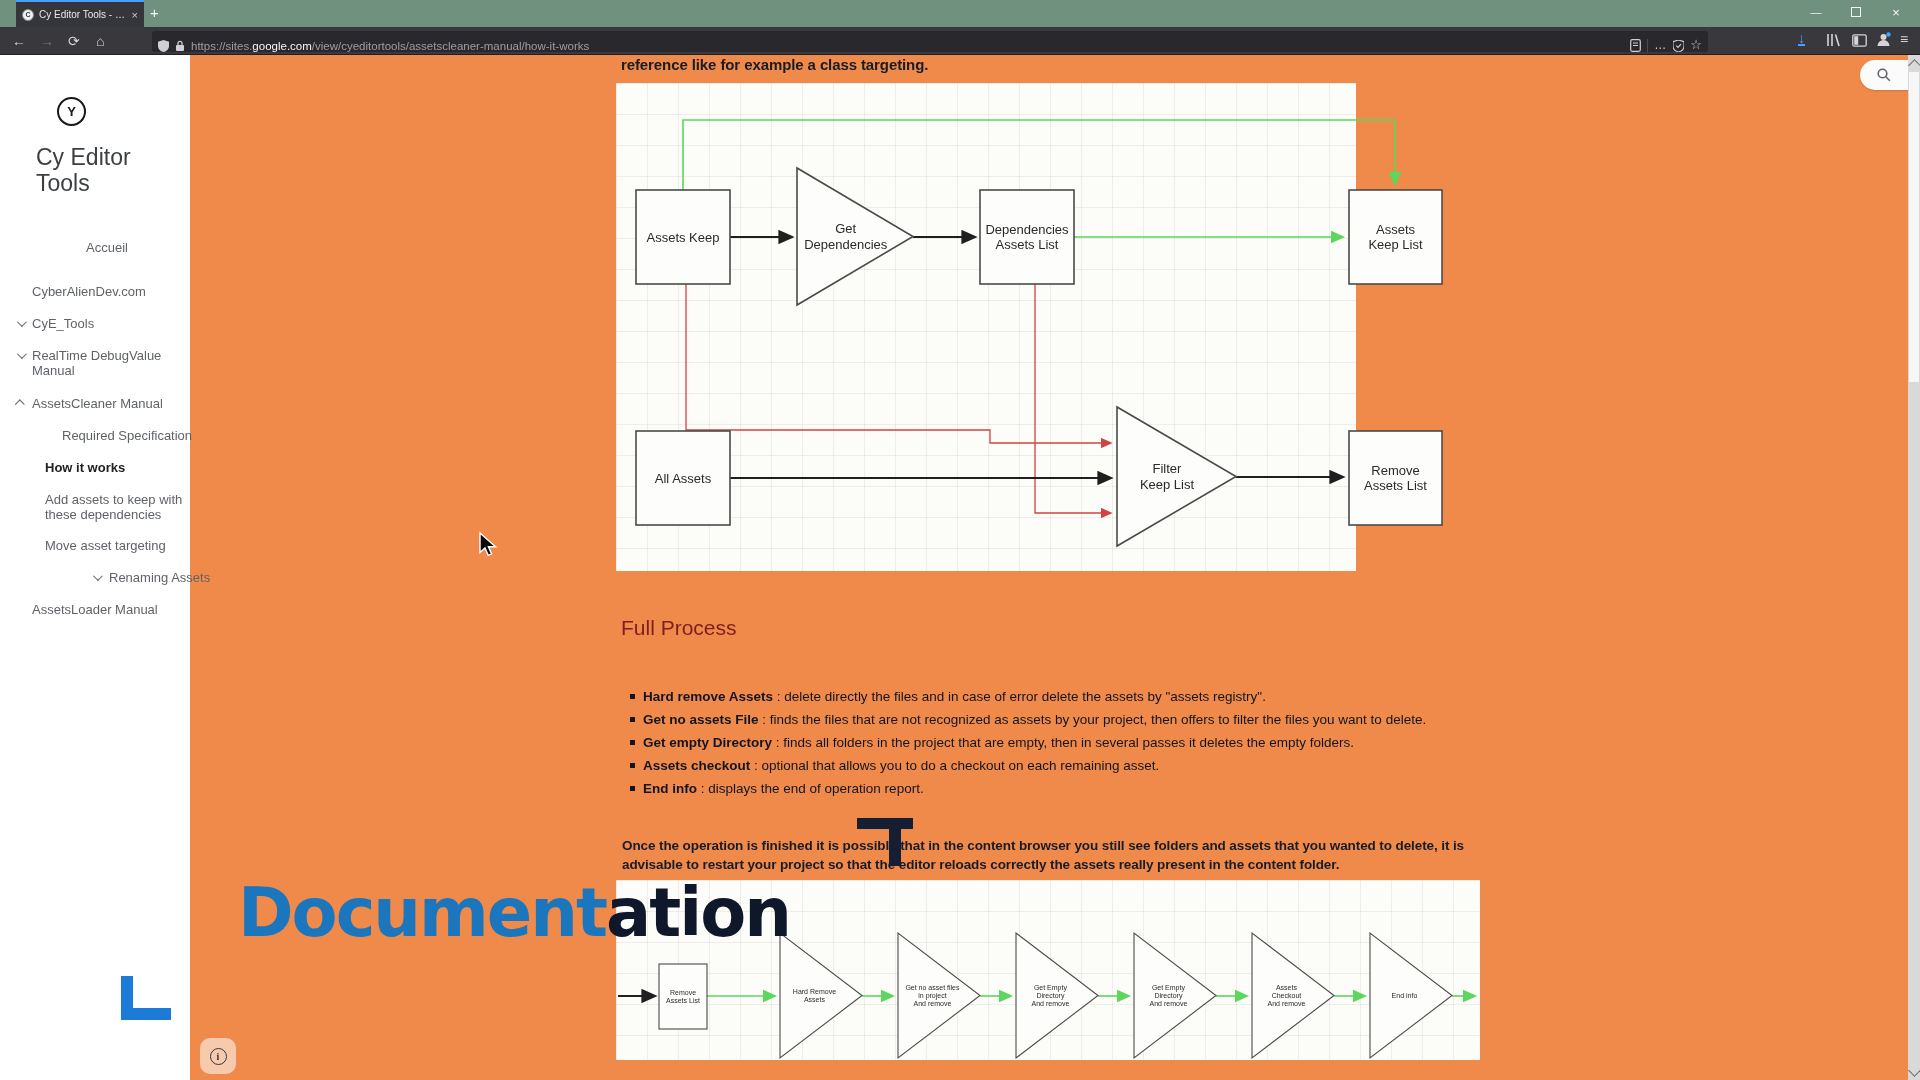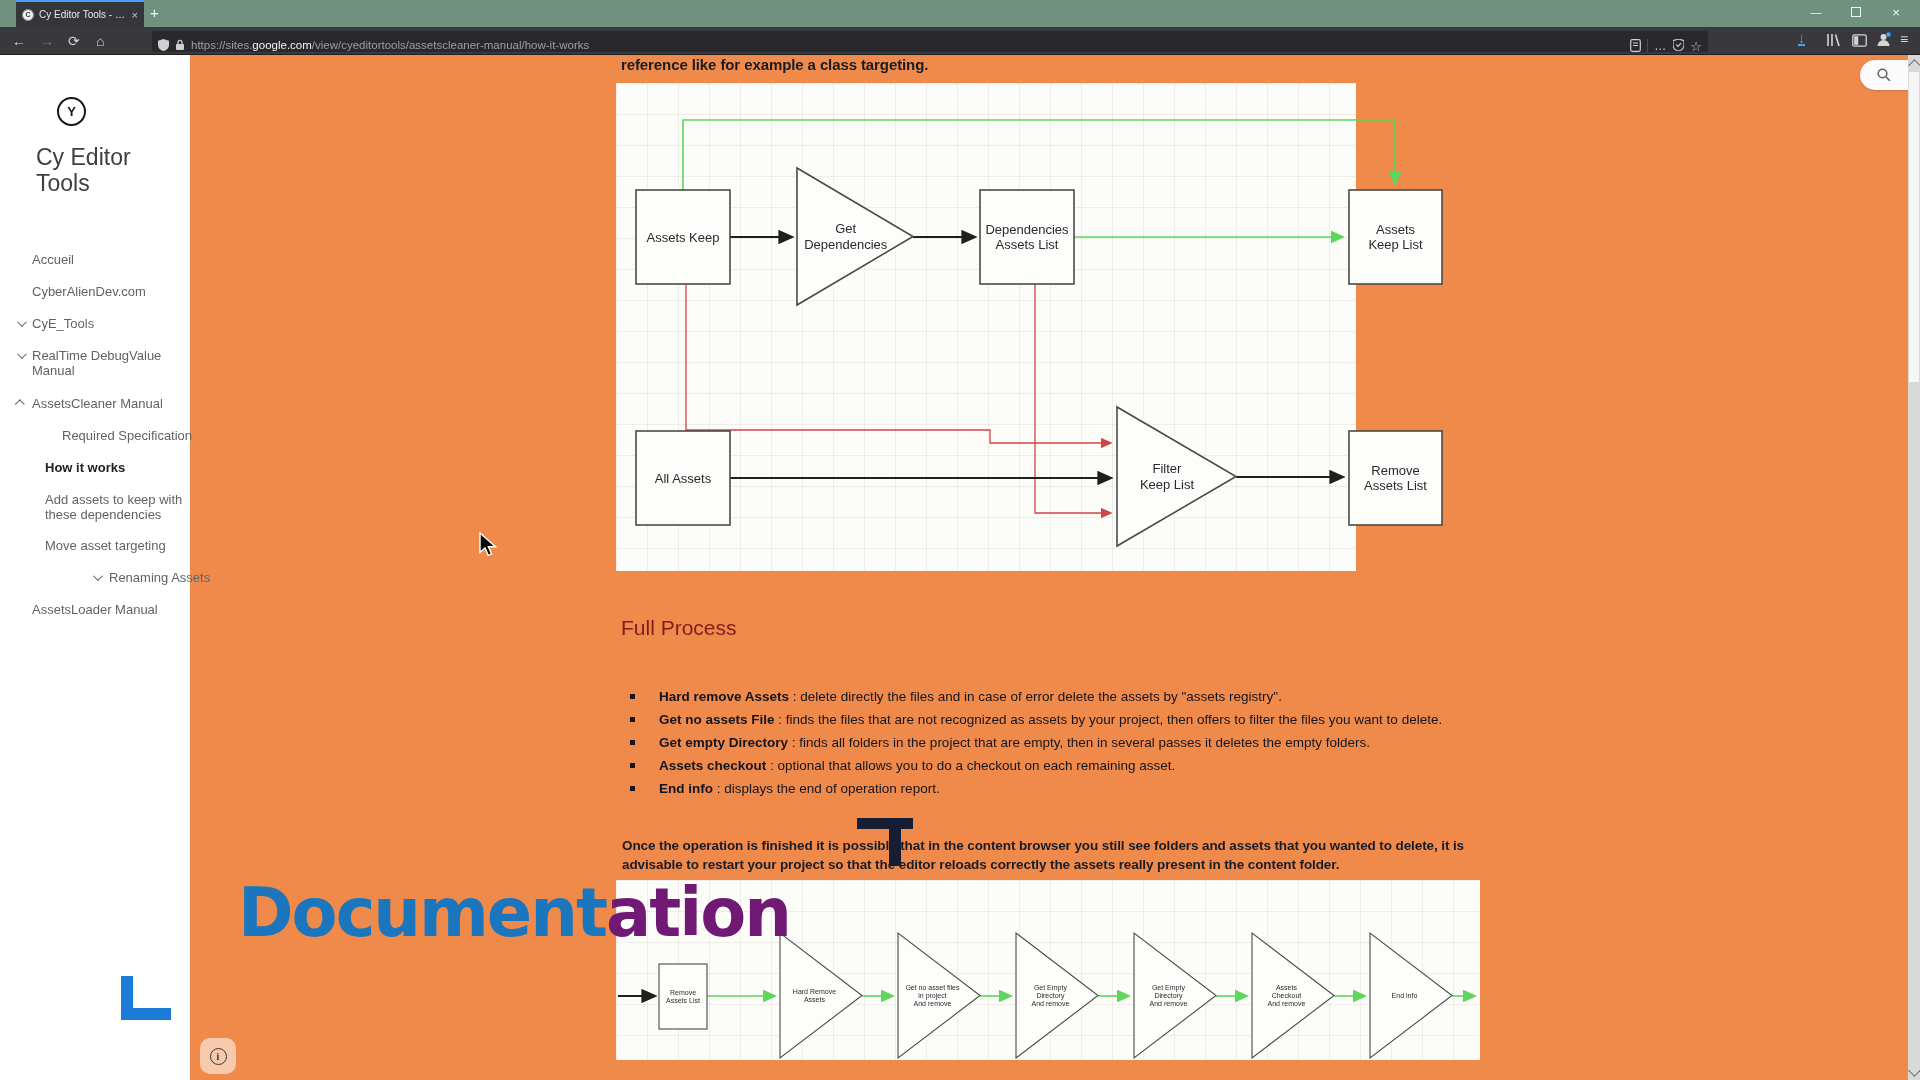"https://sites.google.com/view/cyeditorto" #urlbar { align-items: flex-start -> flex-end; padding: 8px 6px -> 0 6px }
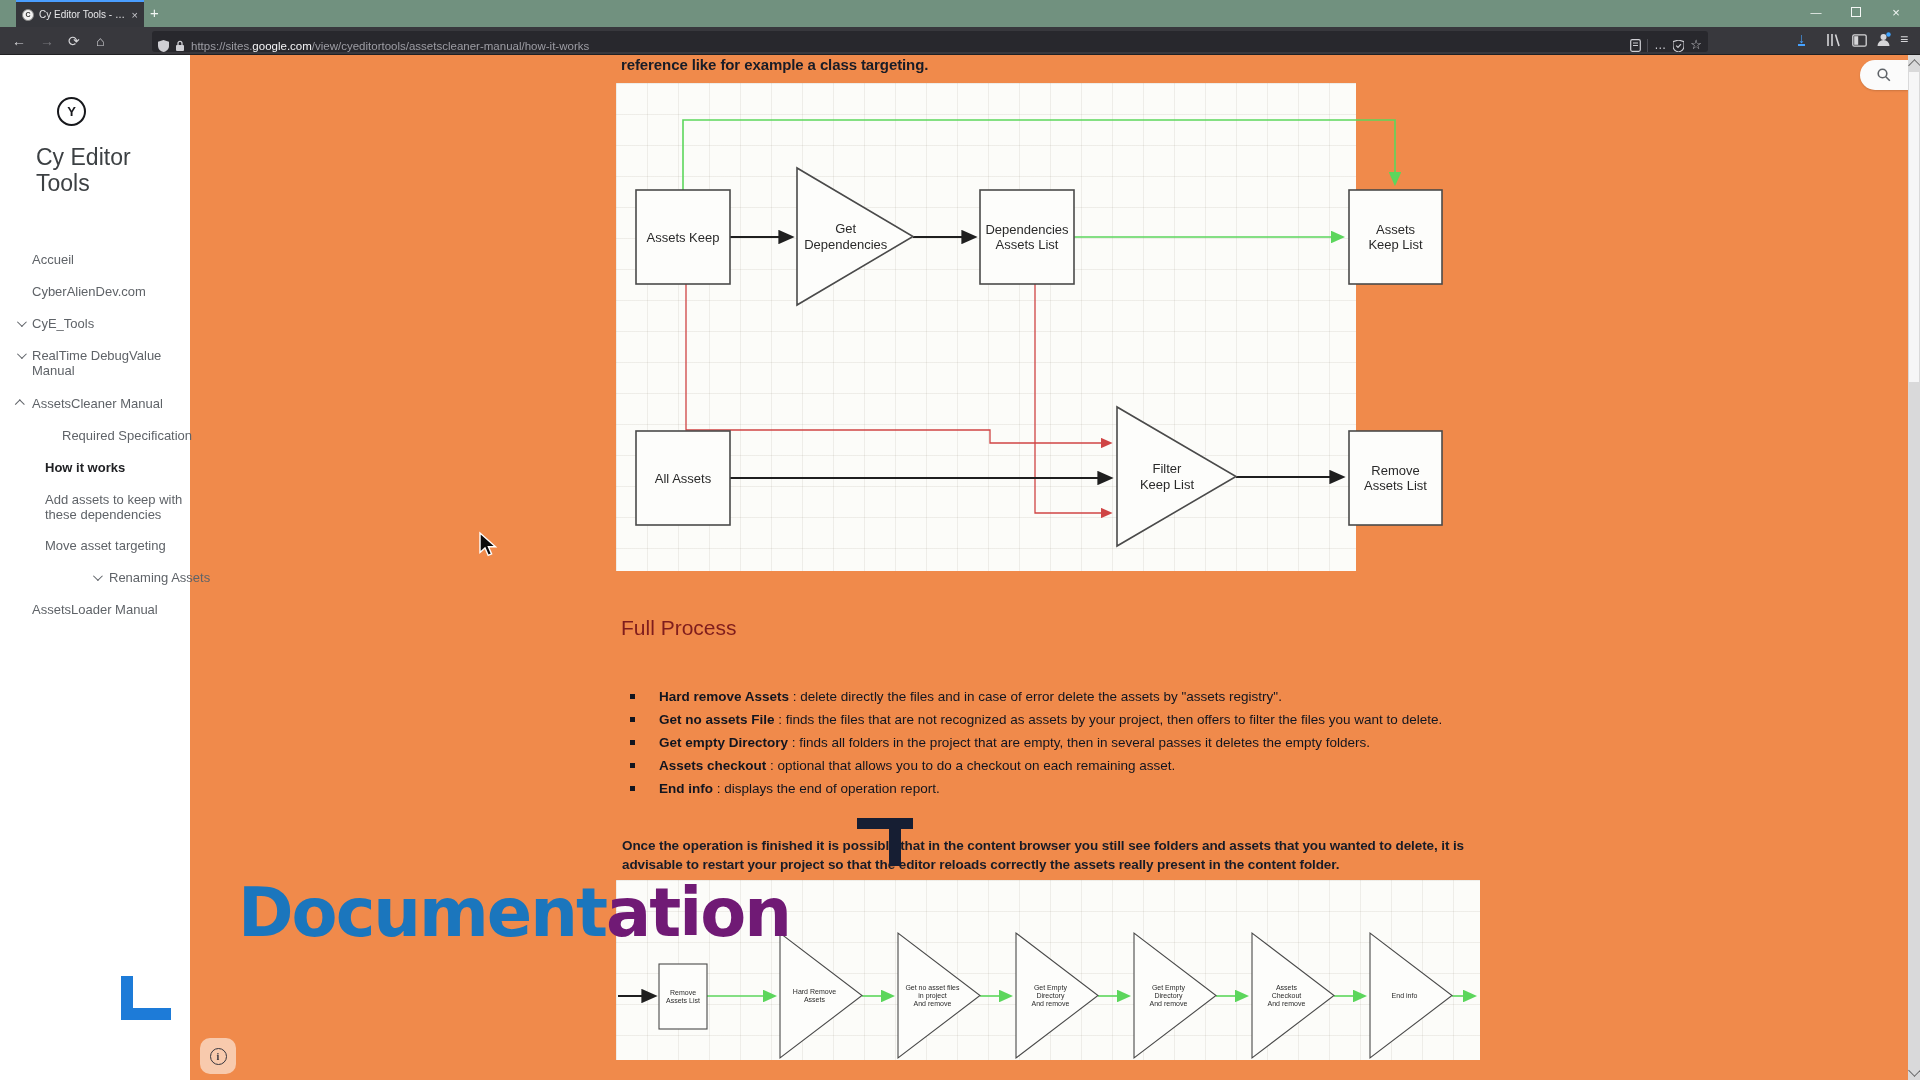"Accueil" div.nav-item { text-align: none -> center; top: 252px -> 240px }
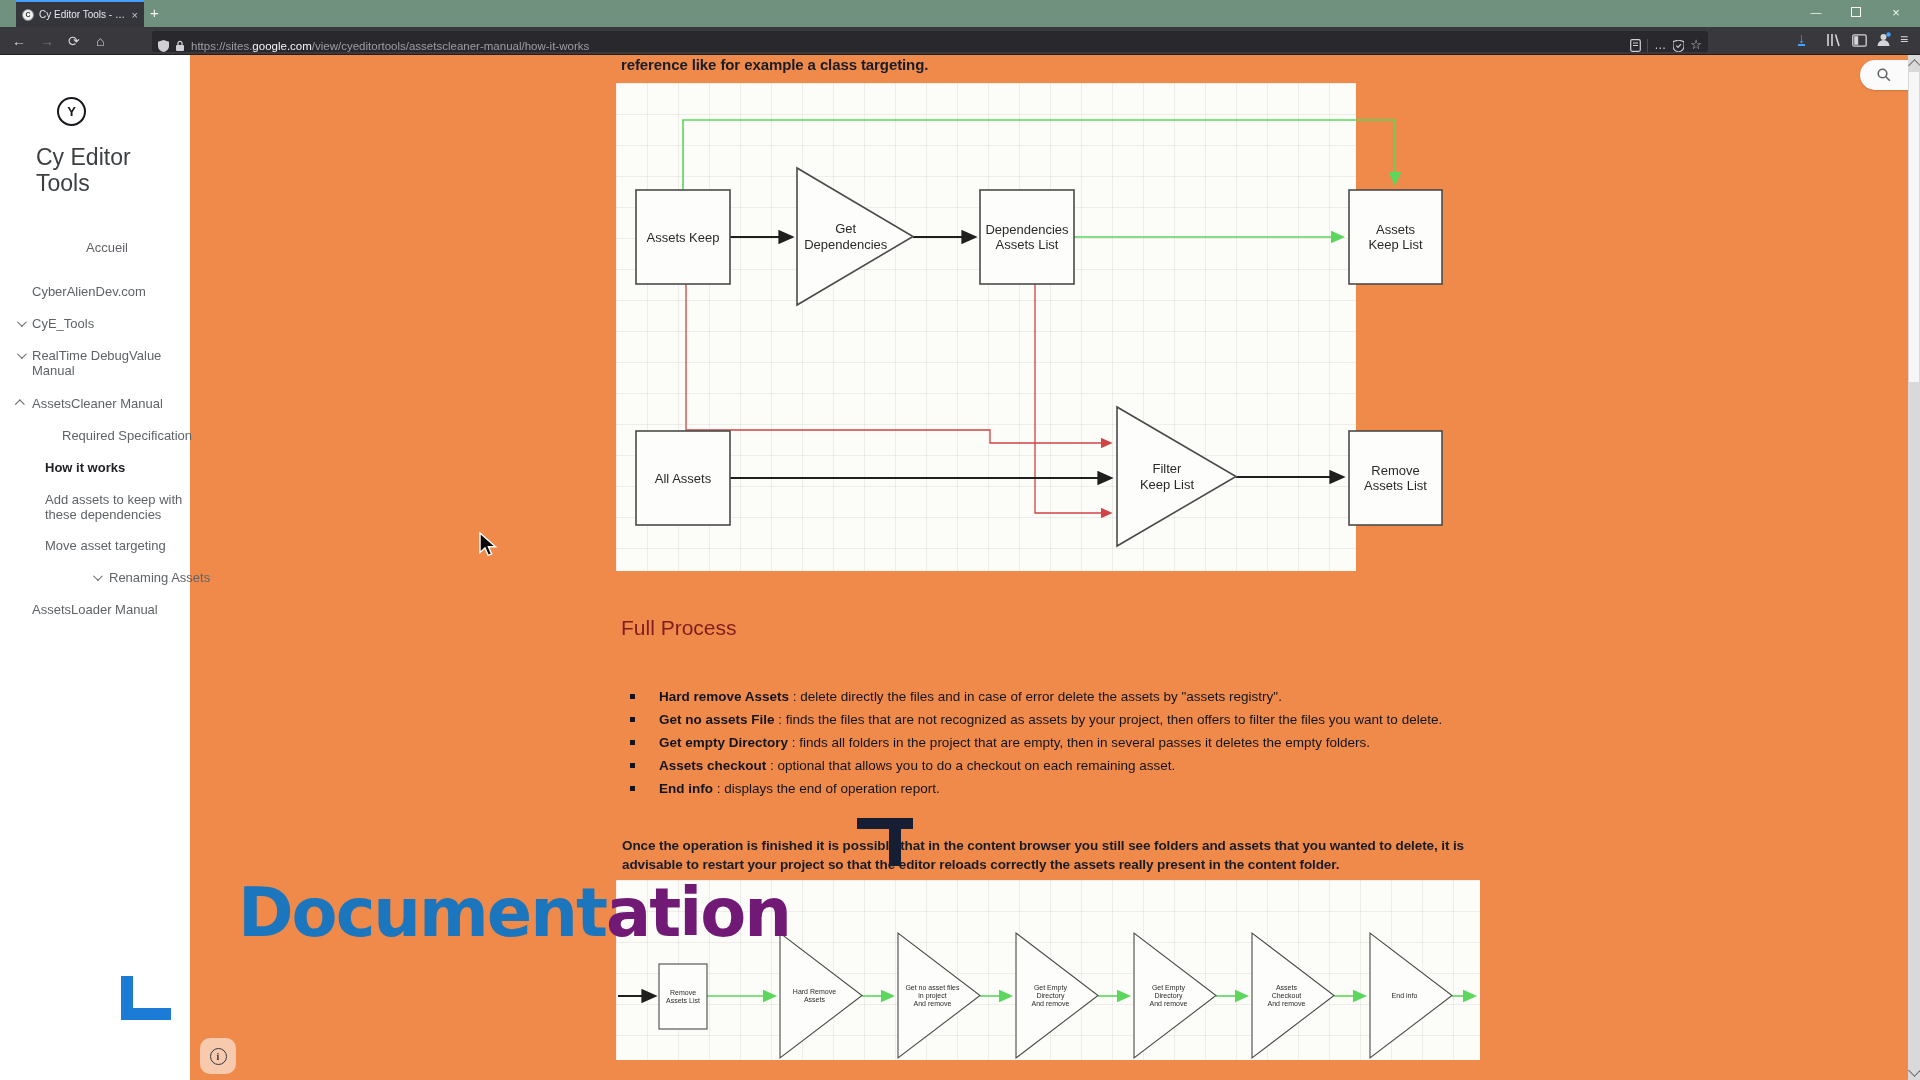"Hard remove Assets : delete" .bullet { gap: 24px -> 8px }
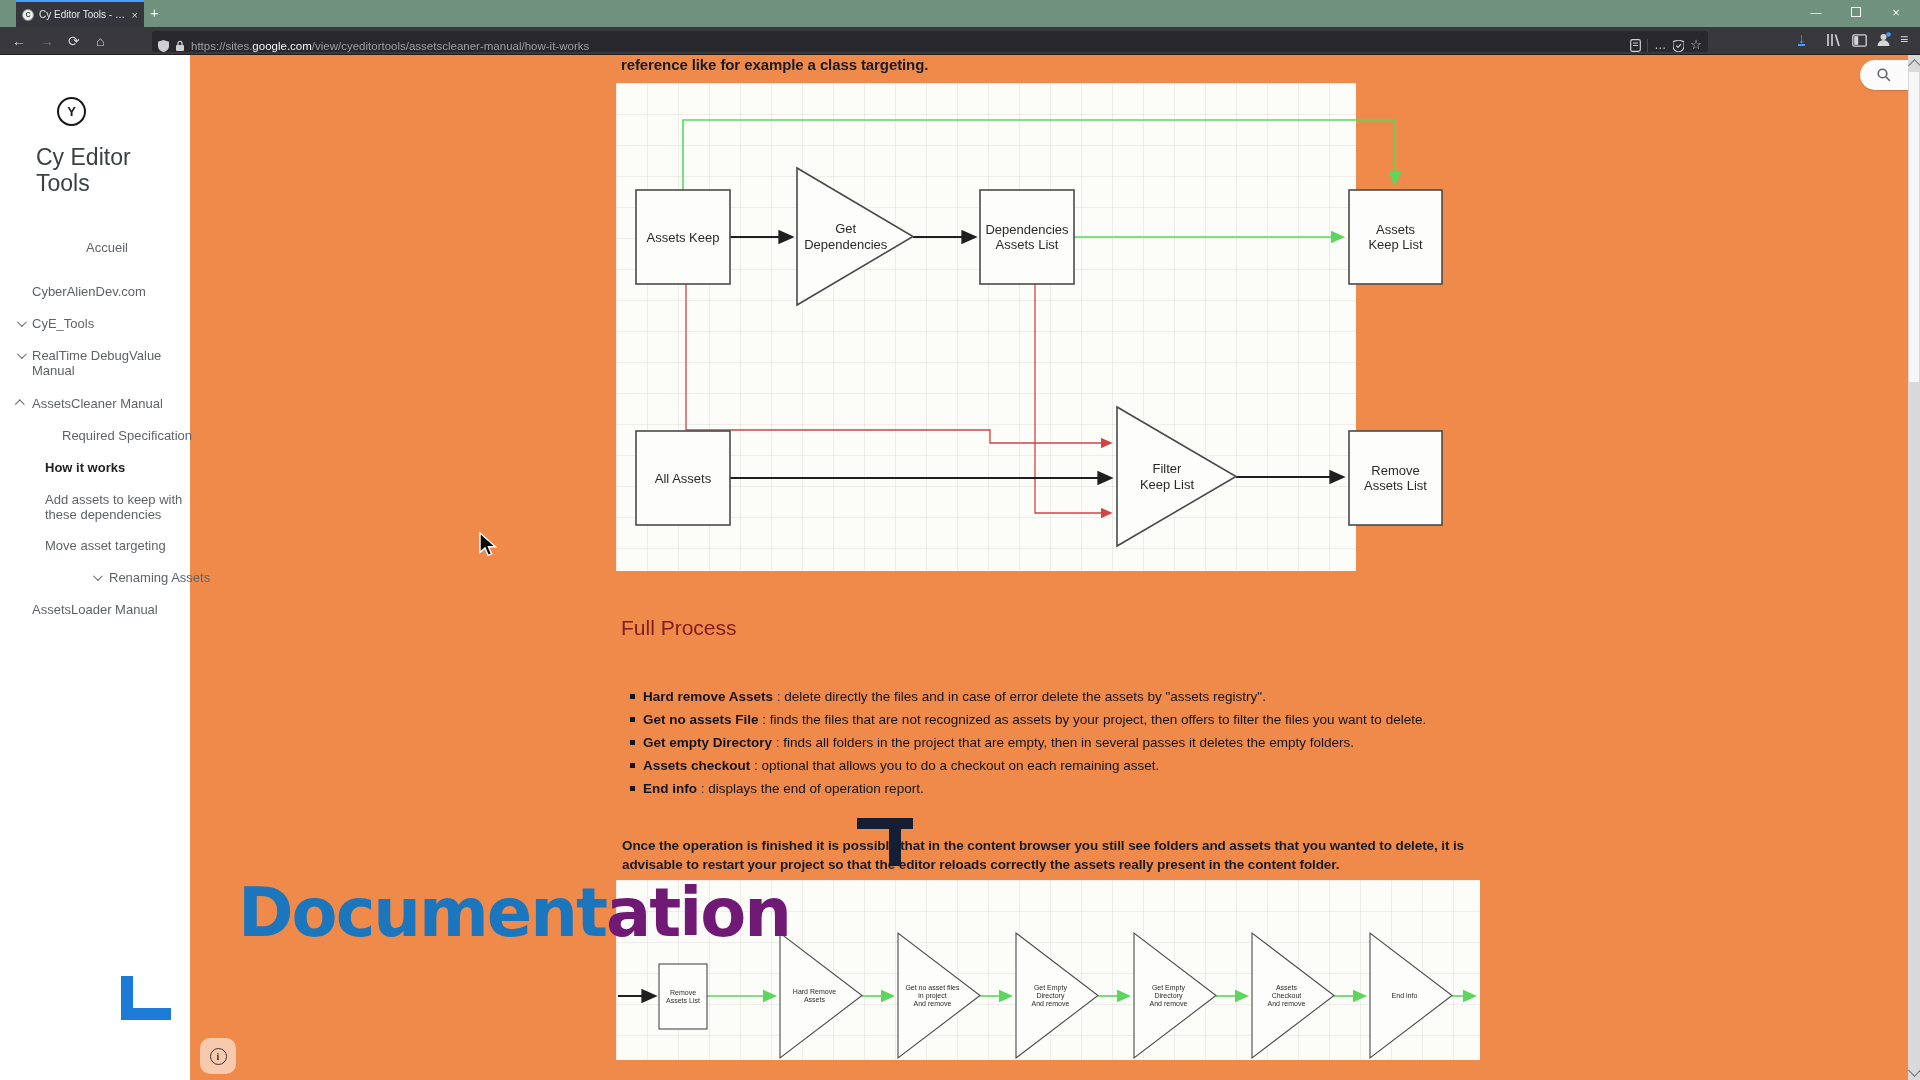"ation" #wm-2 { color: #701a75 -> #0f172a }
